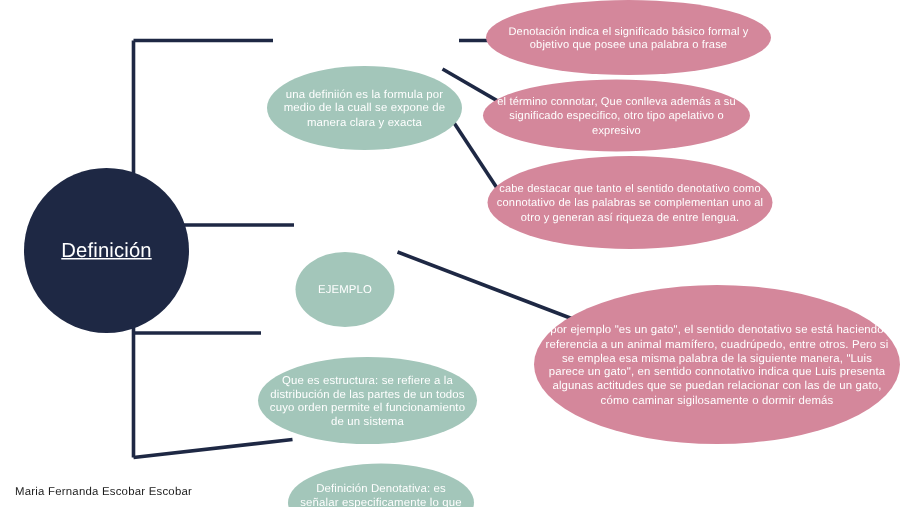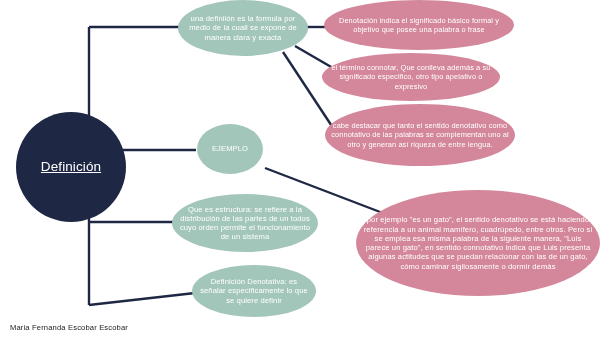"una definiión es la formula" .ellipse-green { margin-top: none -> 44px }
